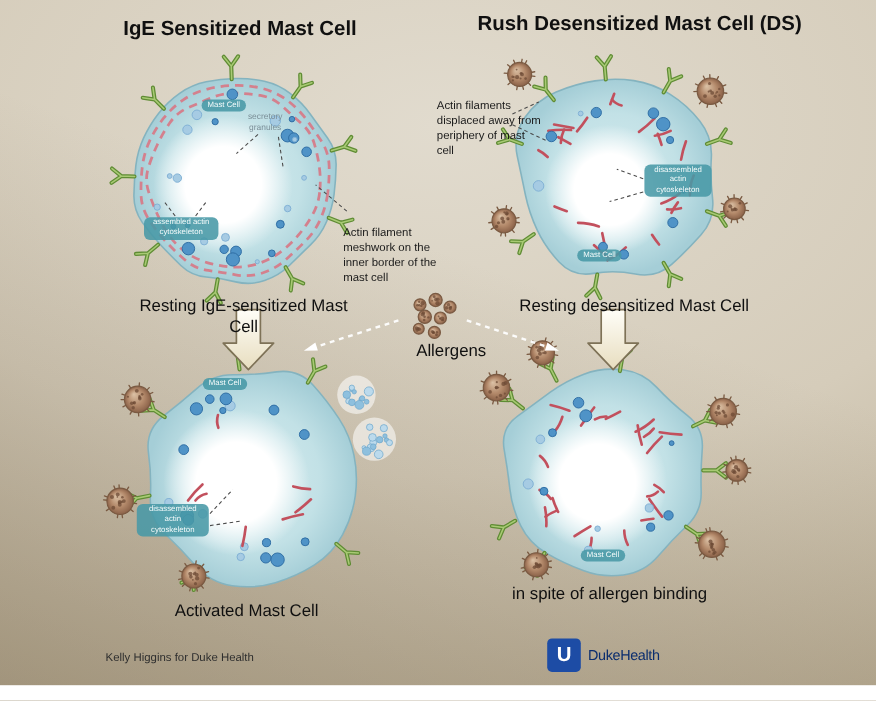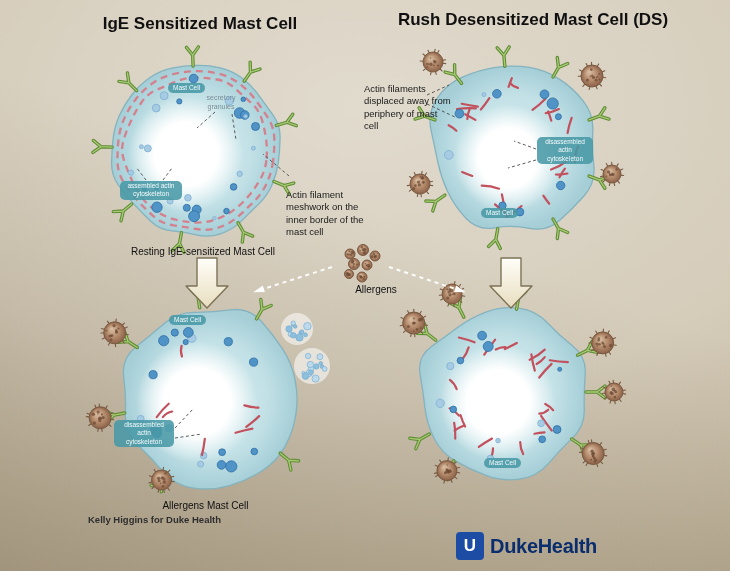"Resting IgE-sensitized Mast Cell" .stage { font-size: 10px -> 14px }
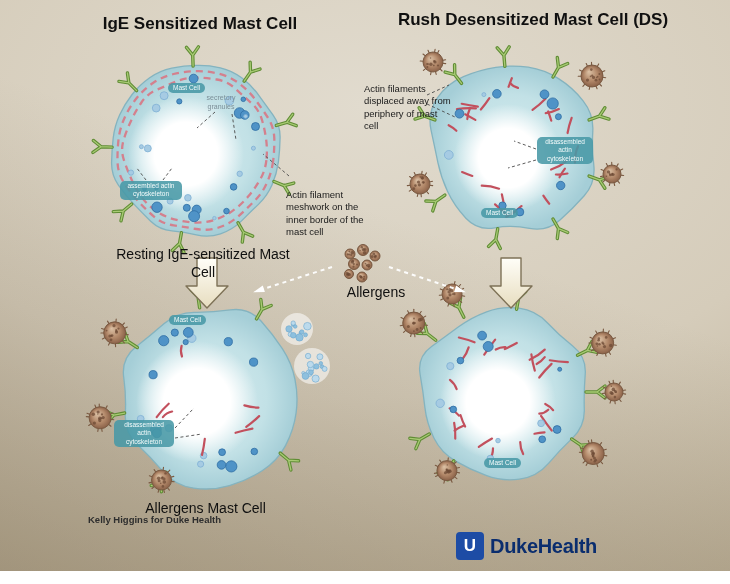"Resting desensitized Mast Cell" div.txt { html: none -> <div>Resting desensitized Mast Cell</div> }
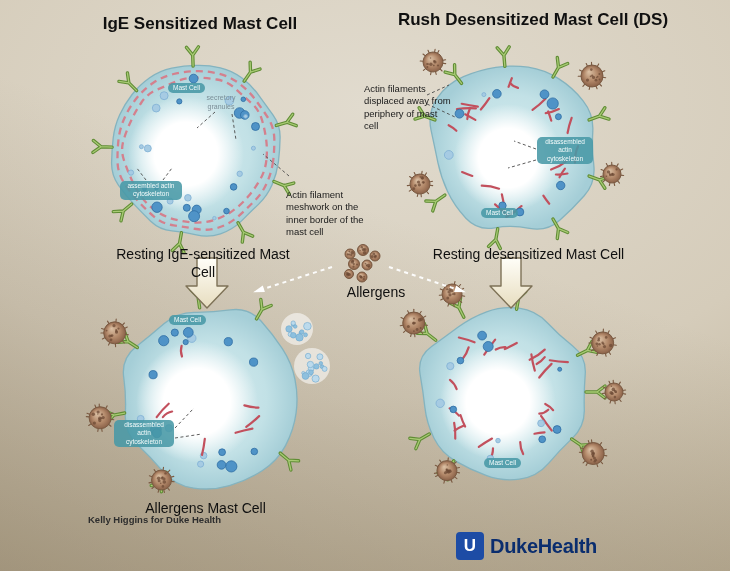"in spite of allergen binding" div { html: none -> <div>in spite of allergen binding</div> }
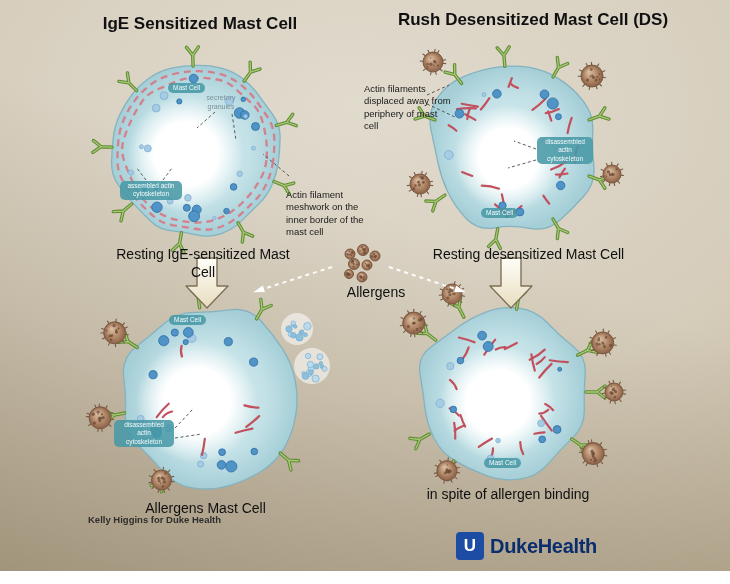"Allergens Mast Cell" div.txt { text: Allergens -> Activated }
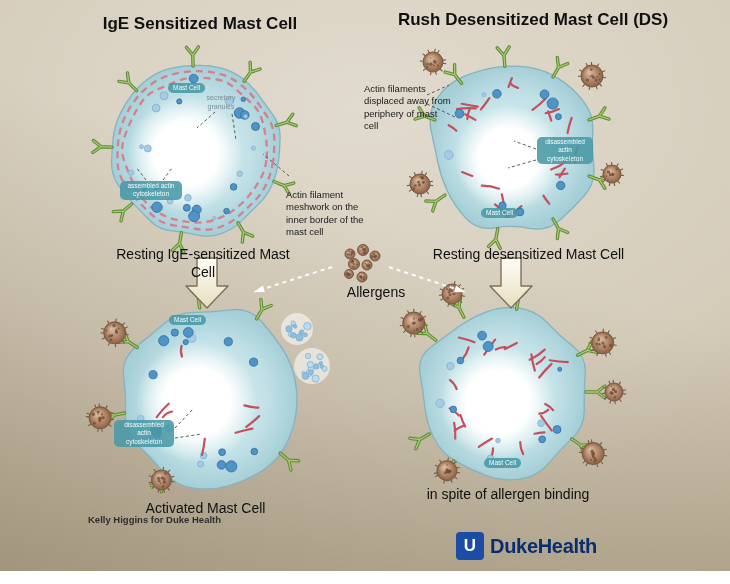"Kelly Higgins for Duke Health" div.txt { font-weight: bold -> none; top: 514px -> 543px }
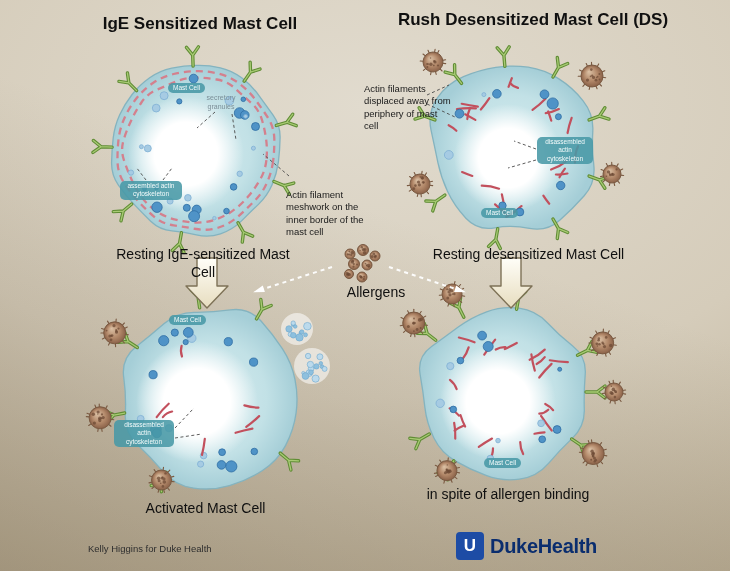"DukeHealth" .logo-text { font-size: 20px -> 12px; font-weight: bold -> normal }
